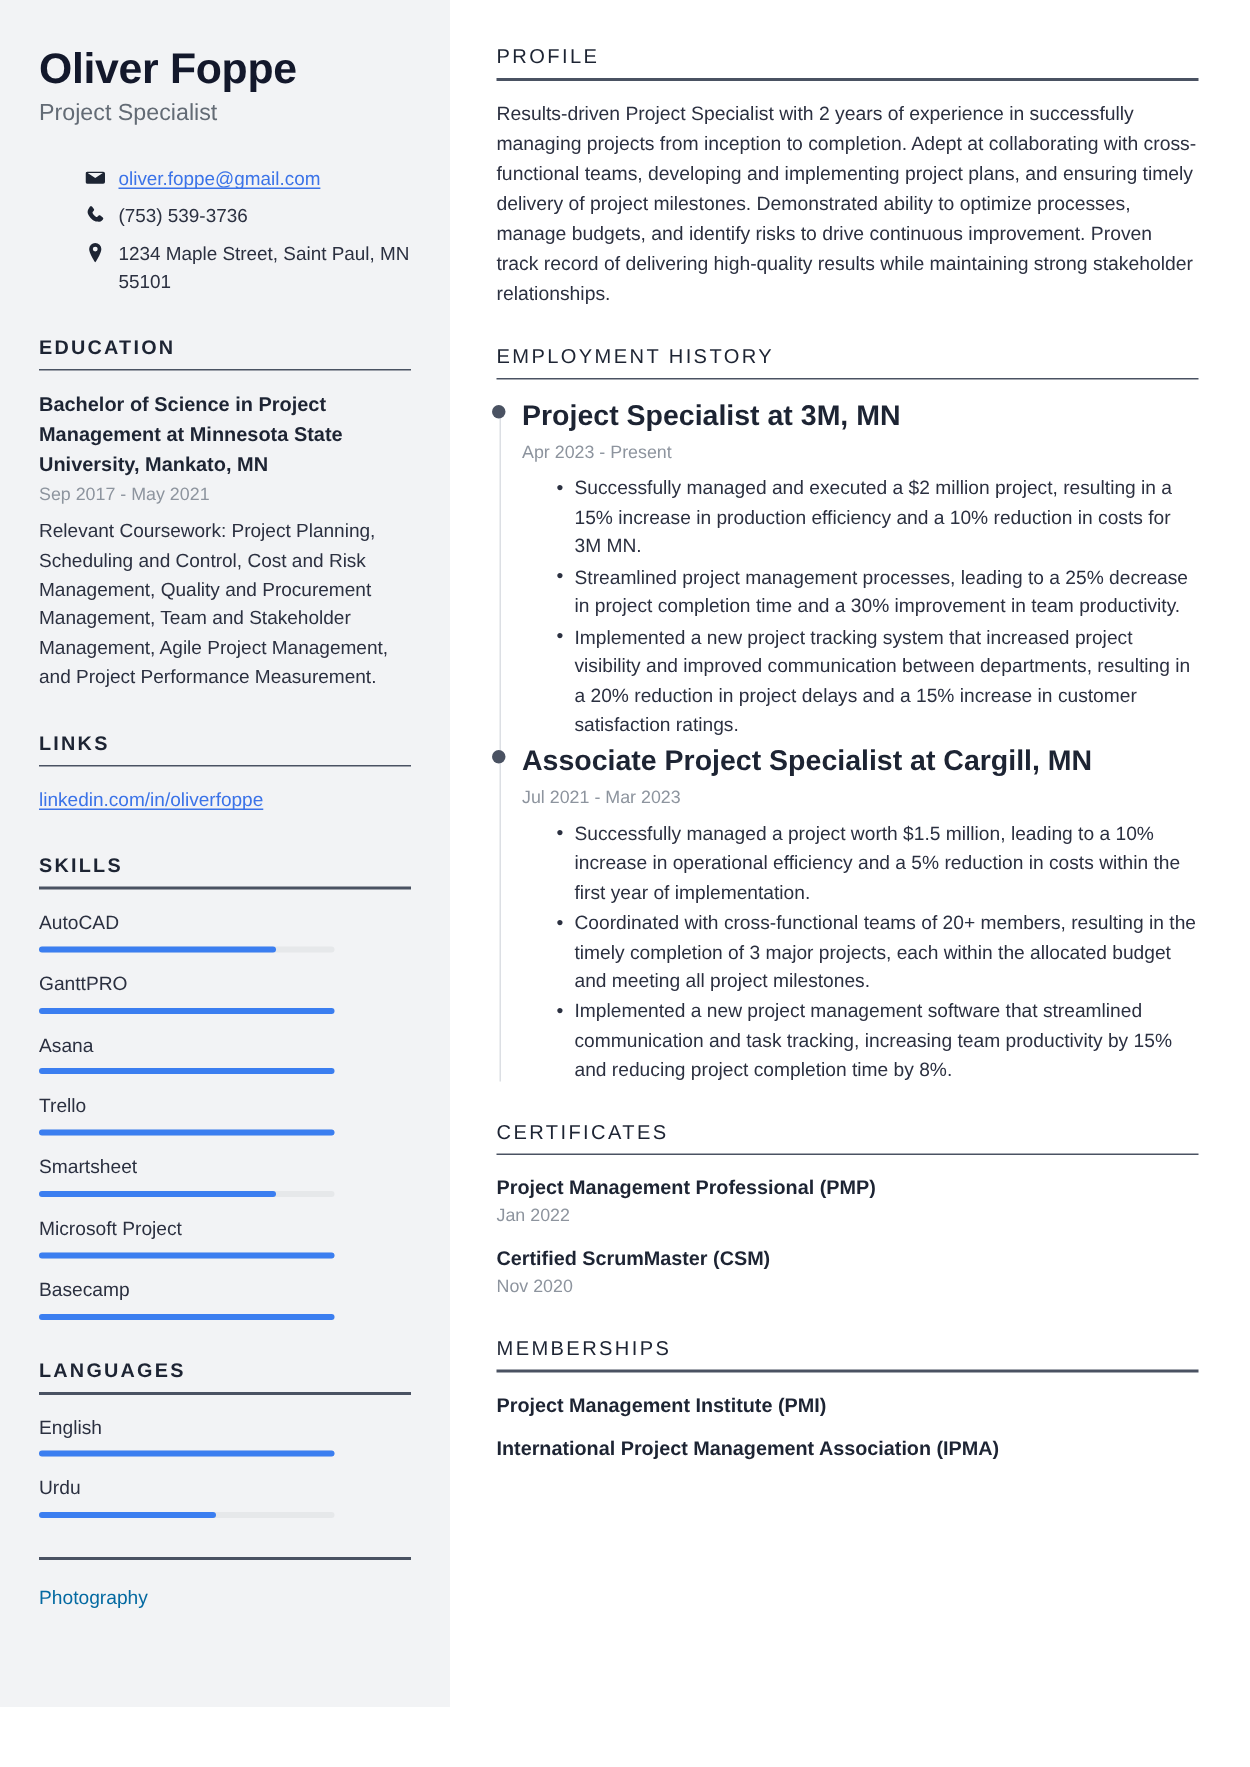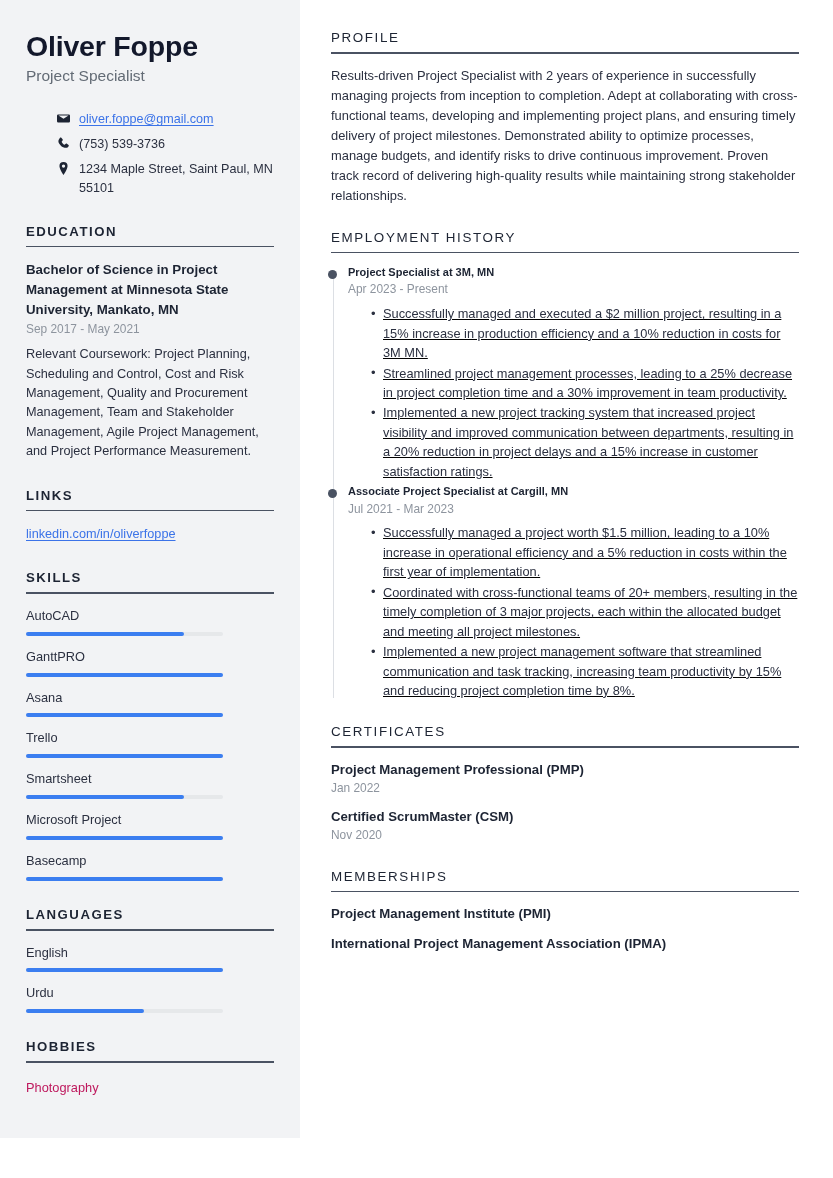"Project Specialist at 3M, MN" .job-role { font-size: 11px -> 19px }
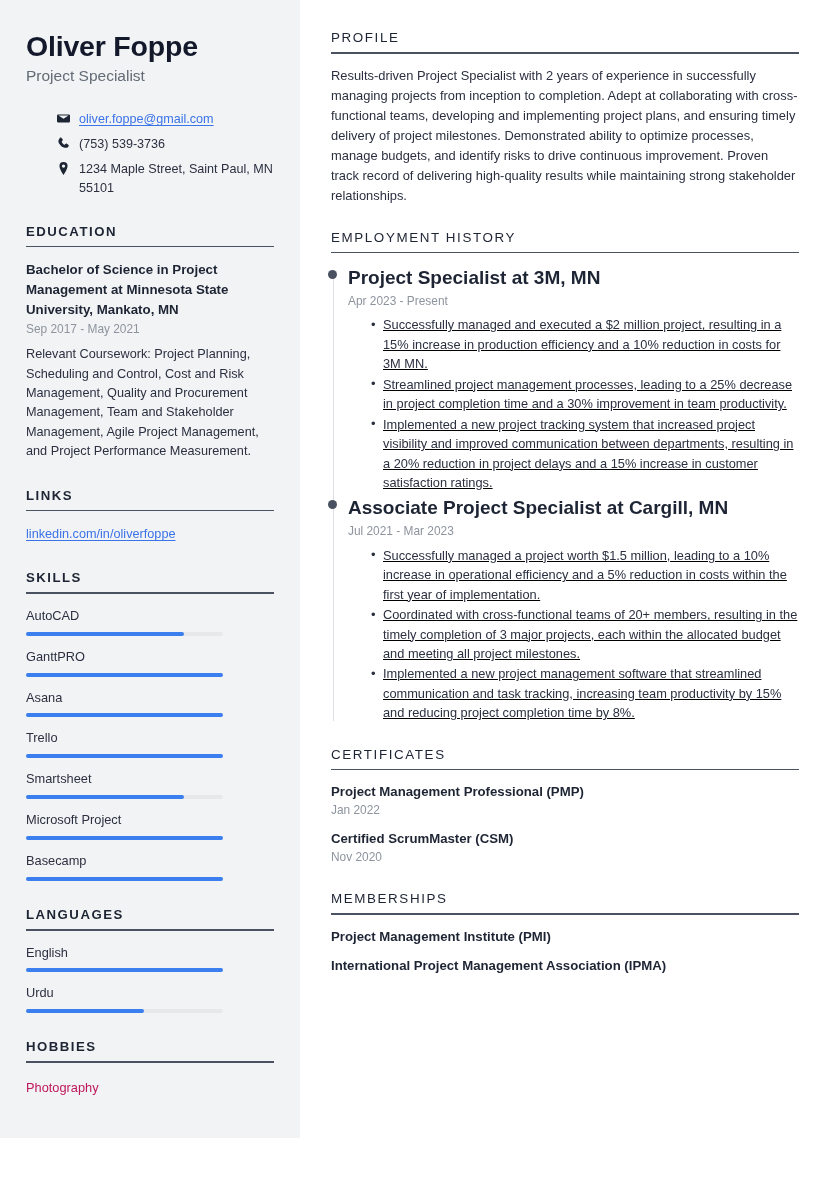"Successfully managed and executed a" .job-points { text-decoration: underline -> none }
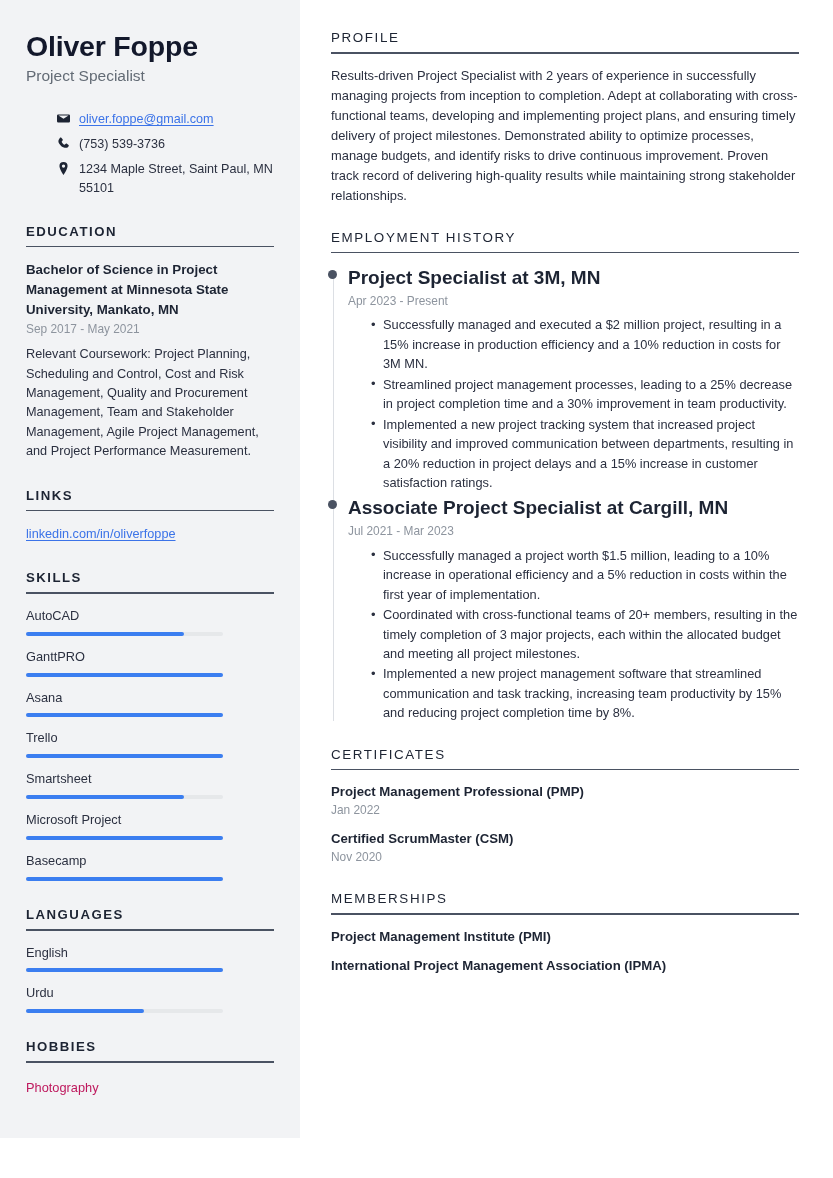"HOBBIES" div.sec-head { html: <div>HOBBIES</div> -> none }
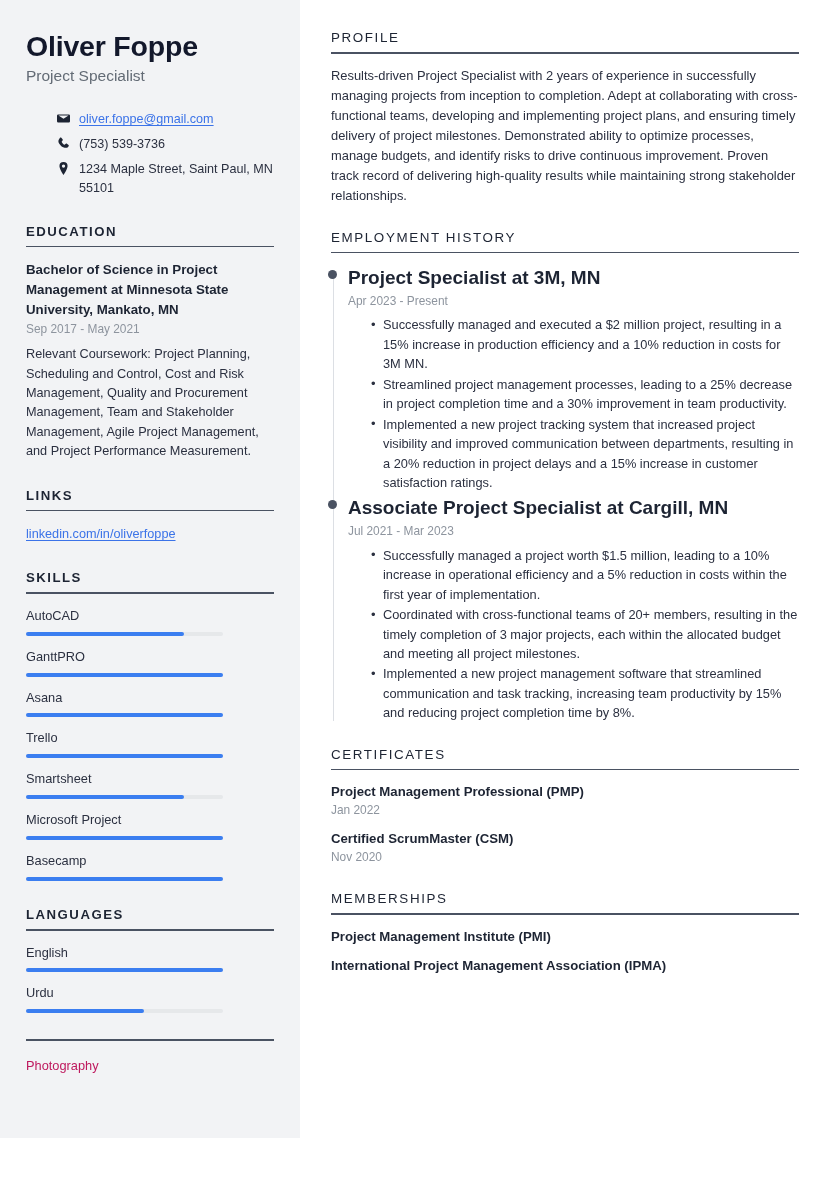"Photography" .hobby-item { color: #be185d -> #0369a1 }
